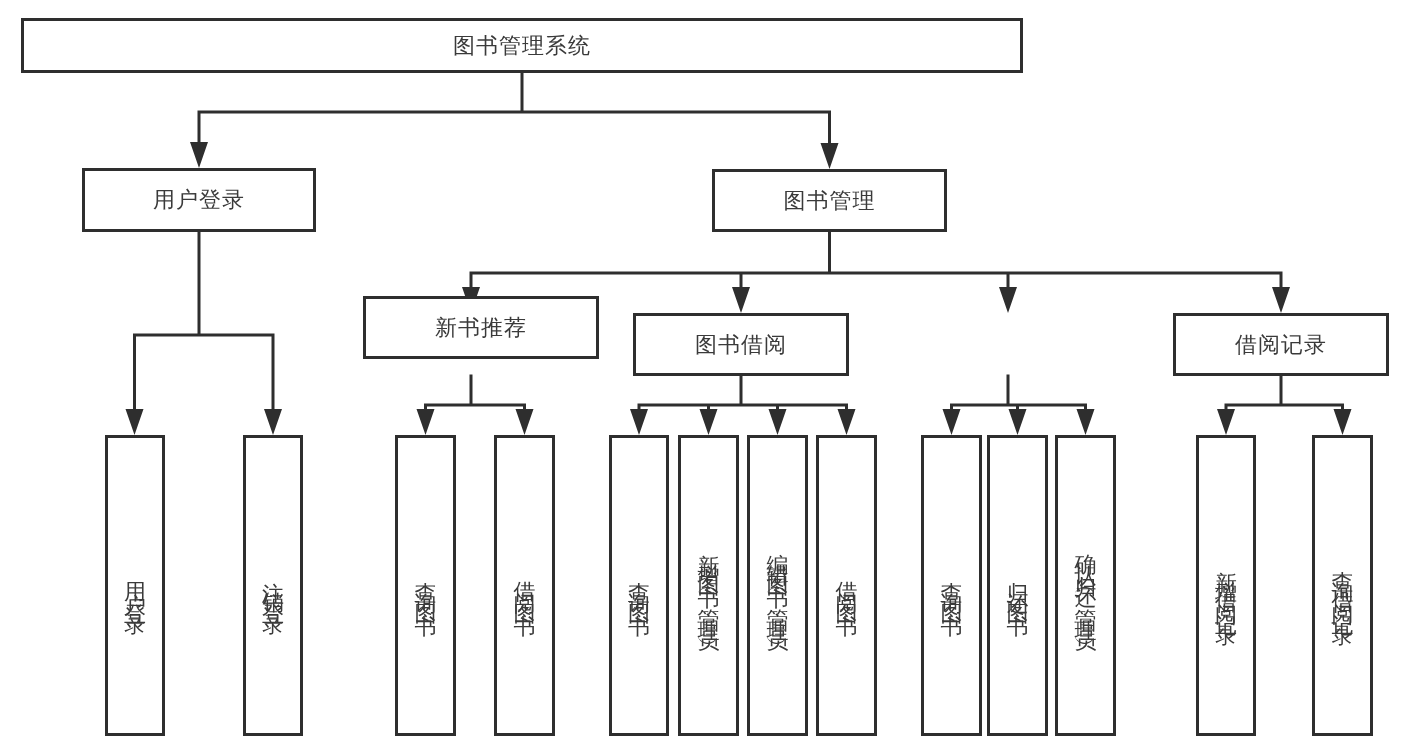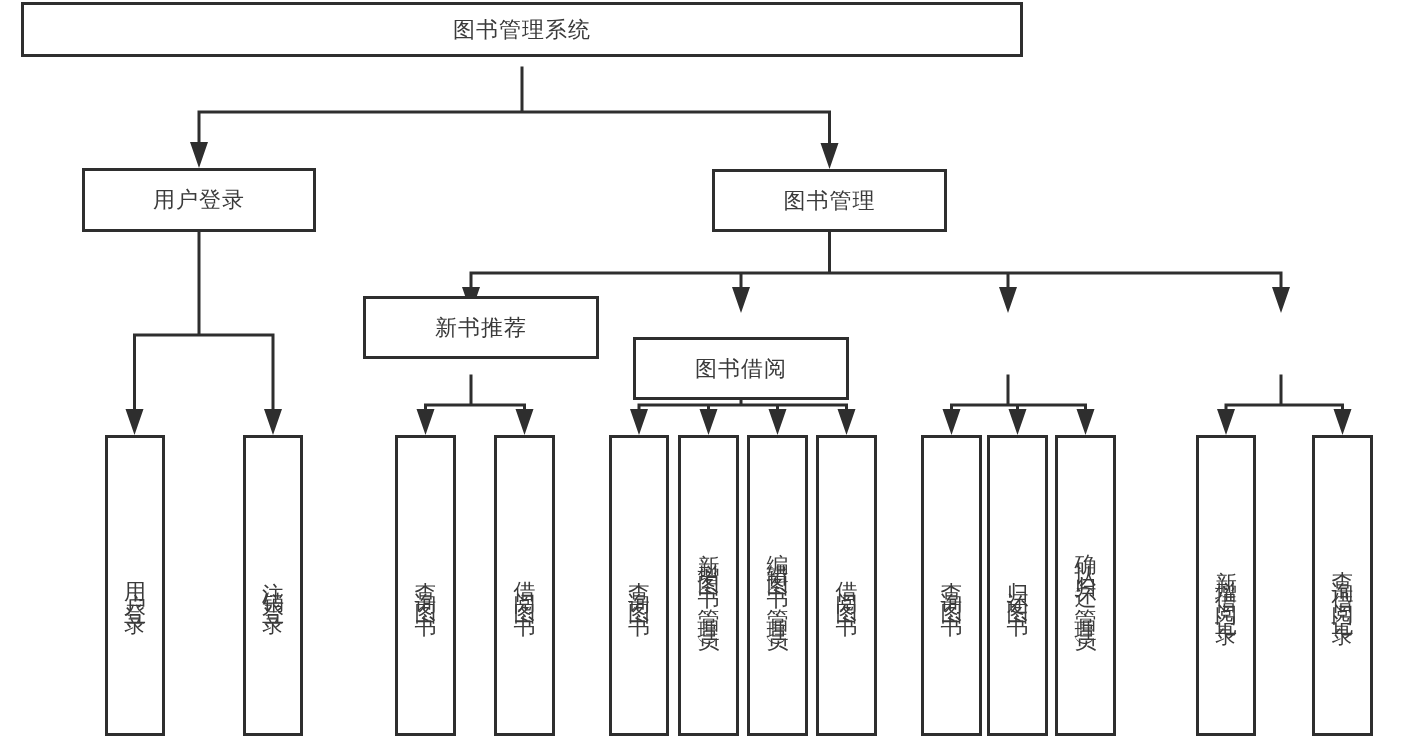"图书管理系统" div.node { top: 2px -> 18px }
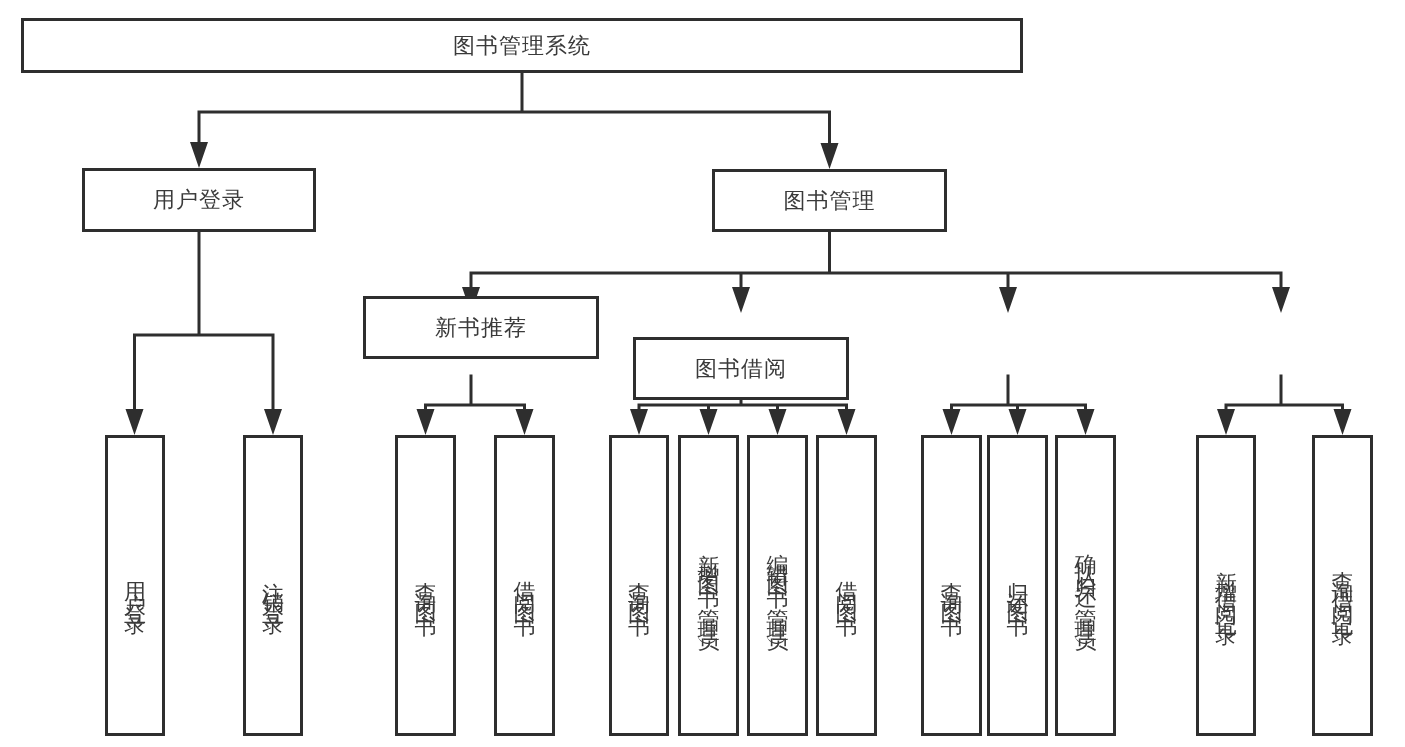"图书借阅" div.node { margin-top: 24px -> none }
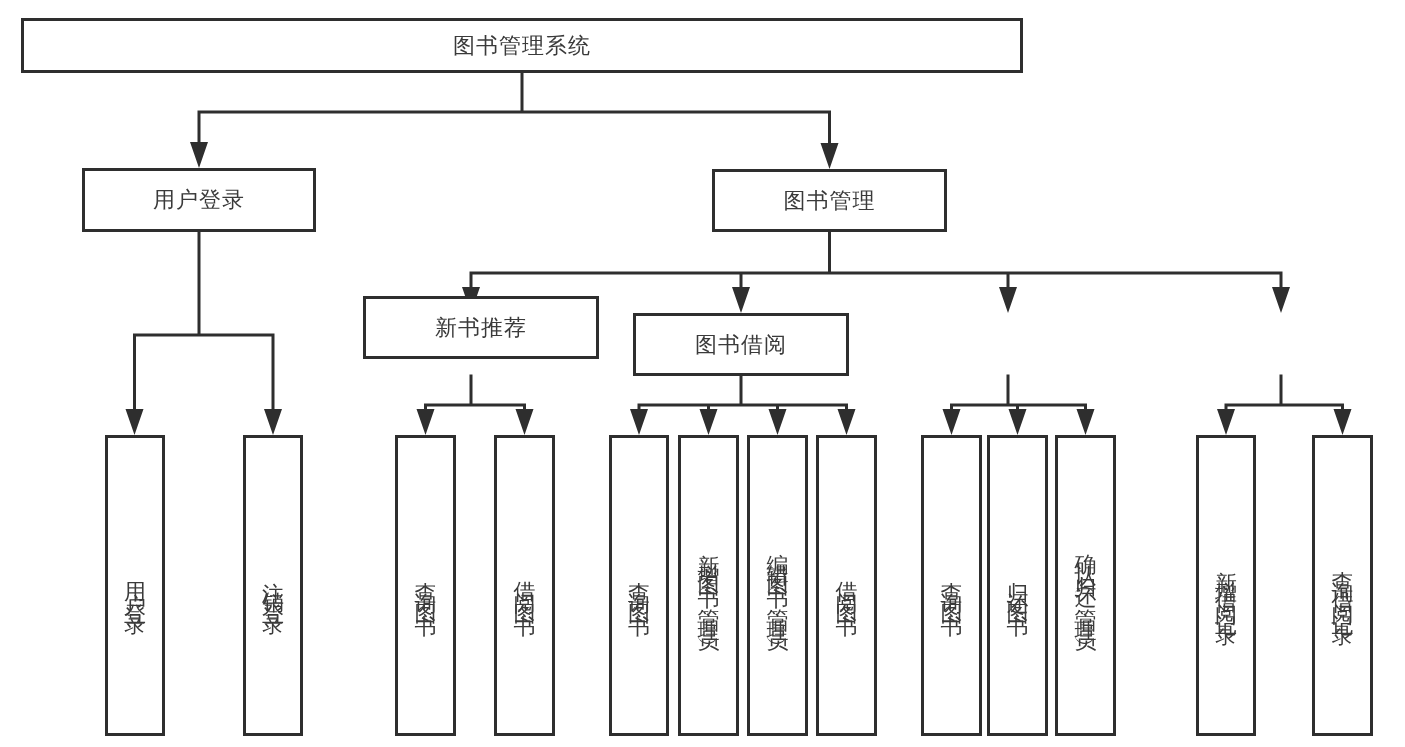"借阅记录" div.node { html: none -> <div>借阅记录</div> }
